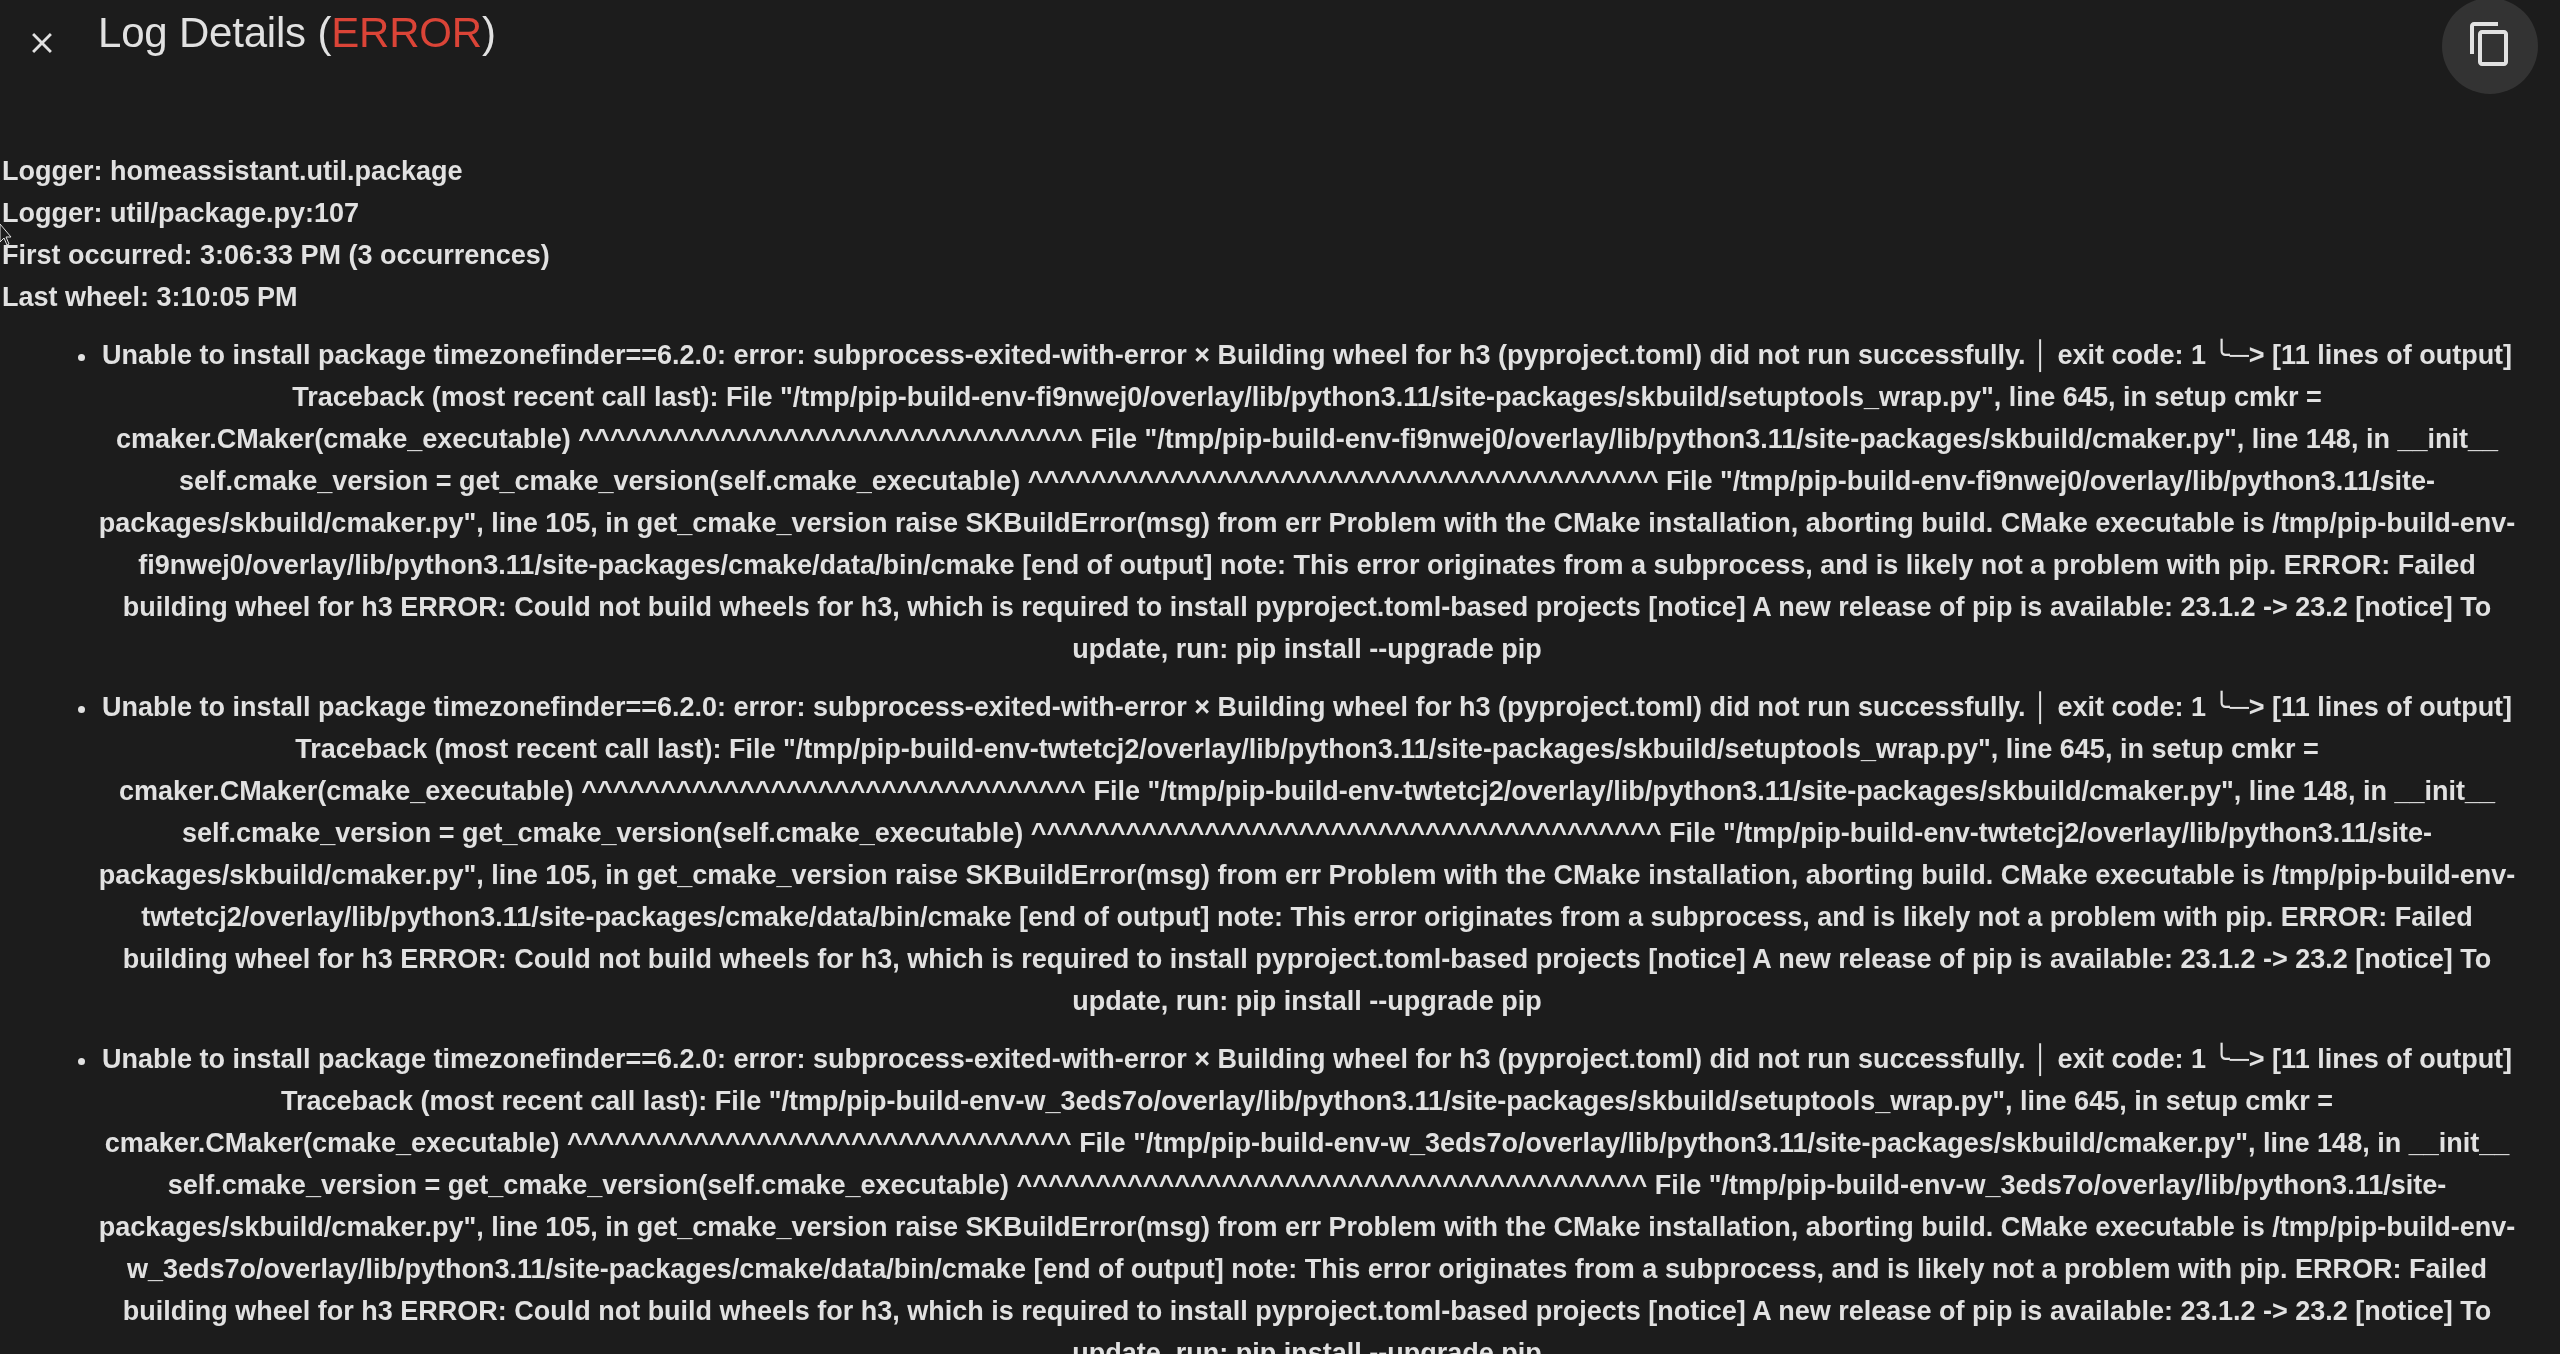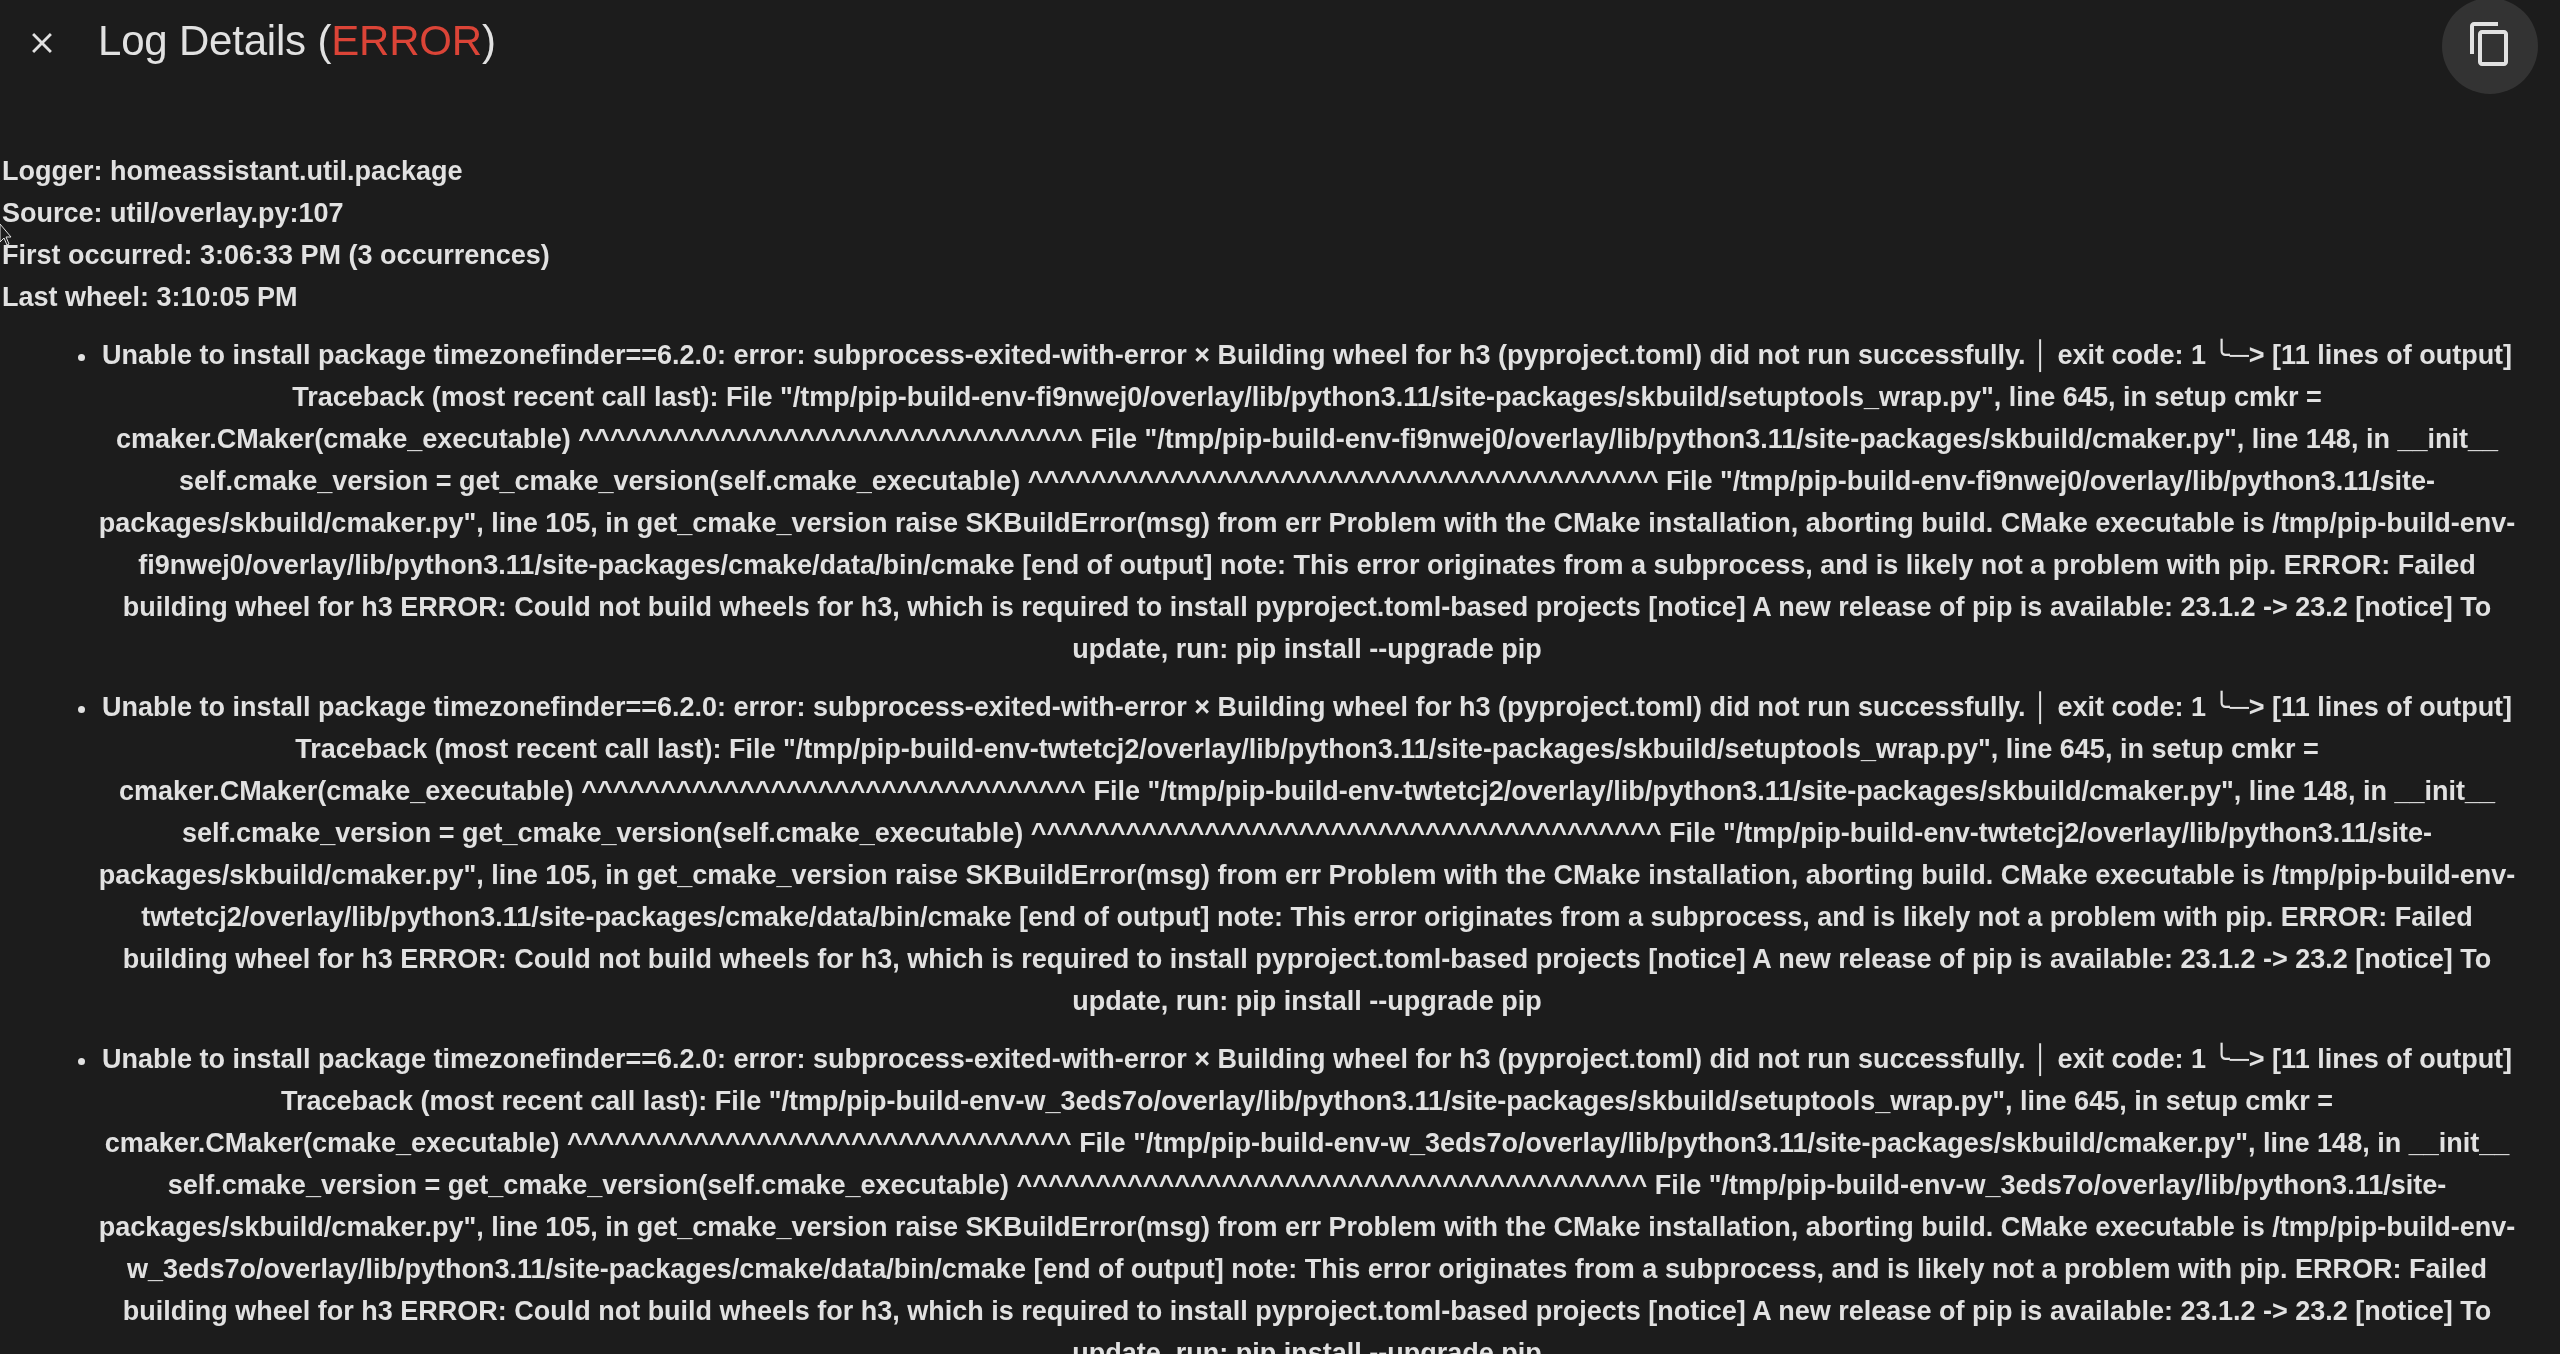"Log Details (ERROR)" .title { top: 12px -> 4px }
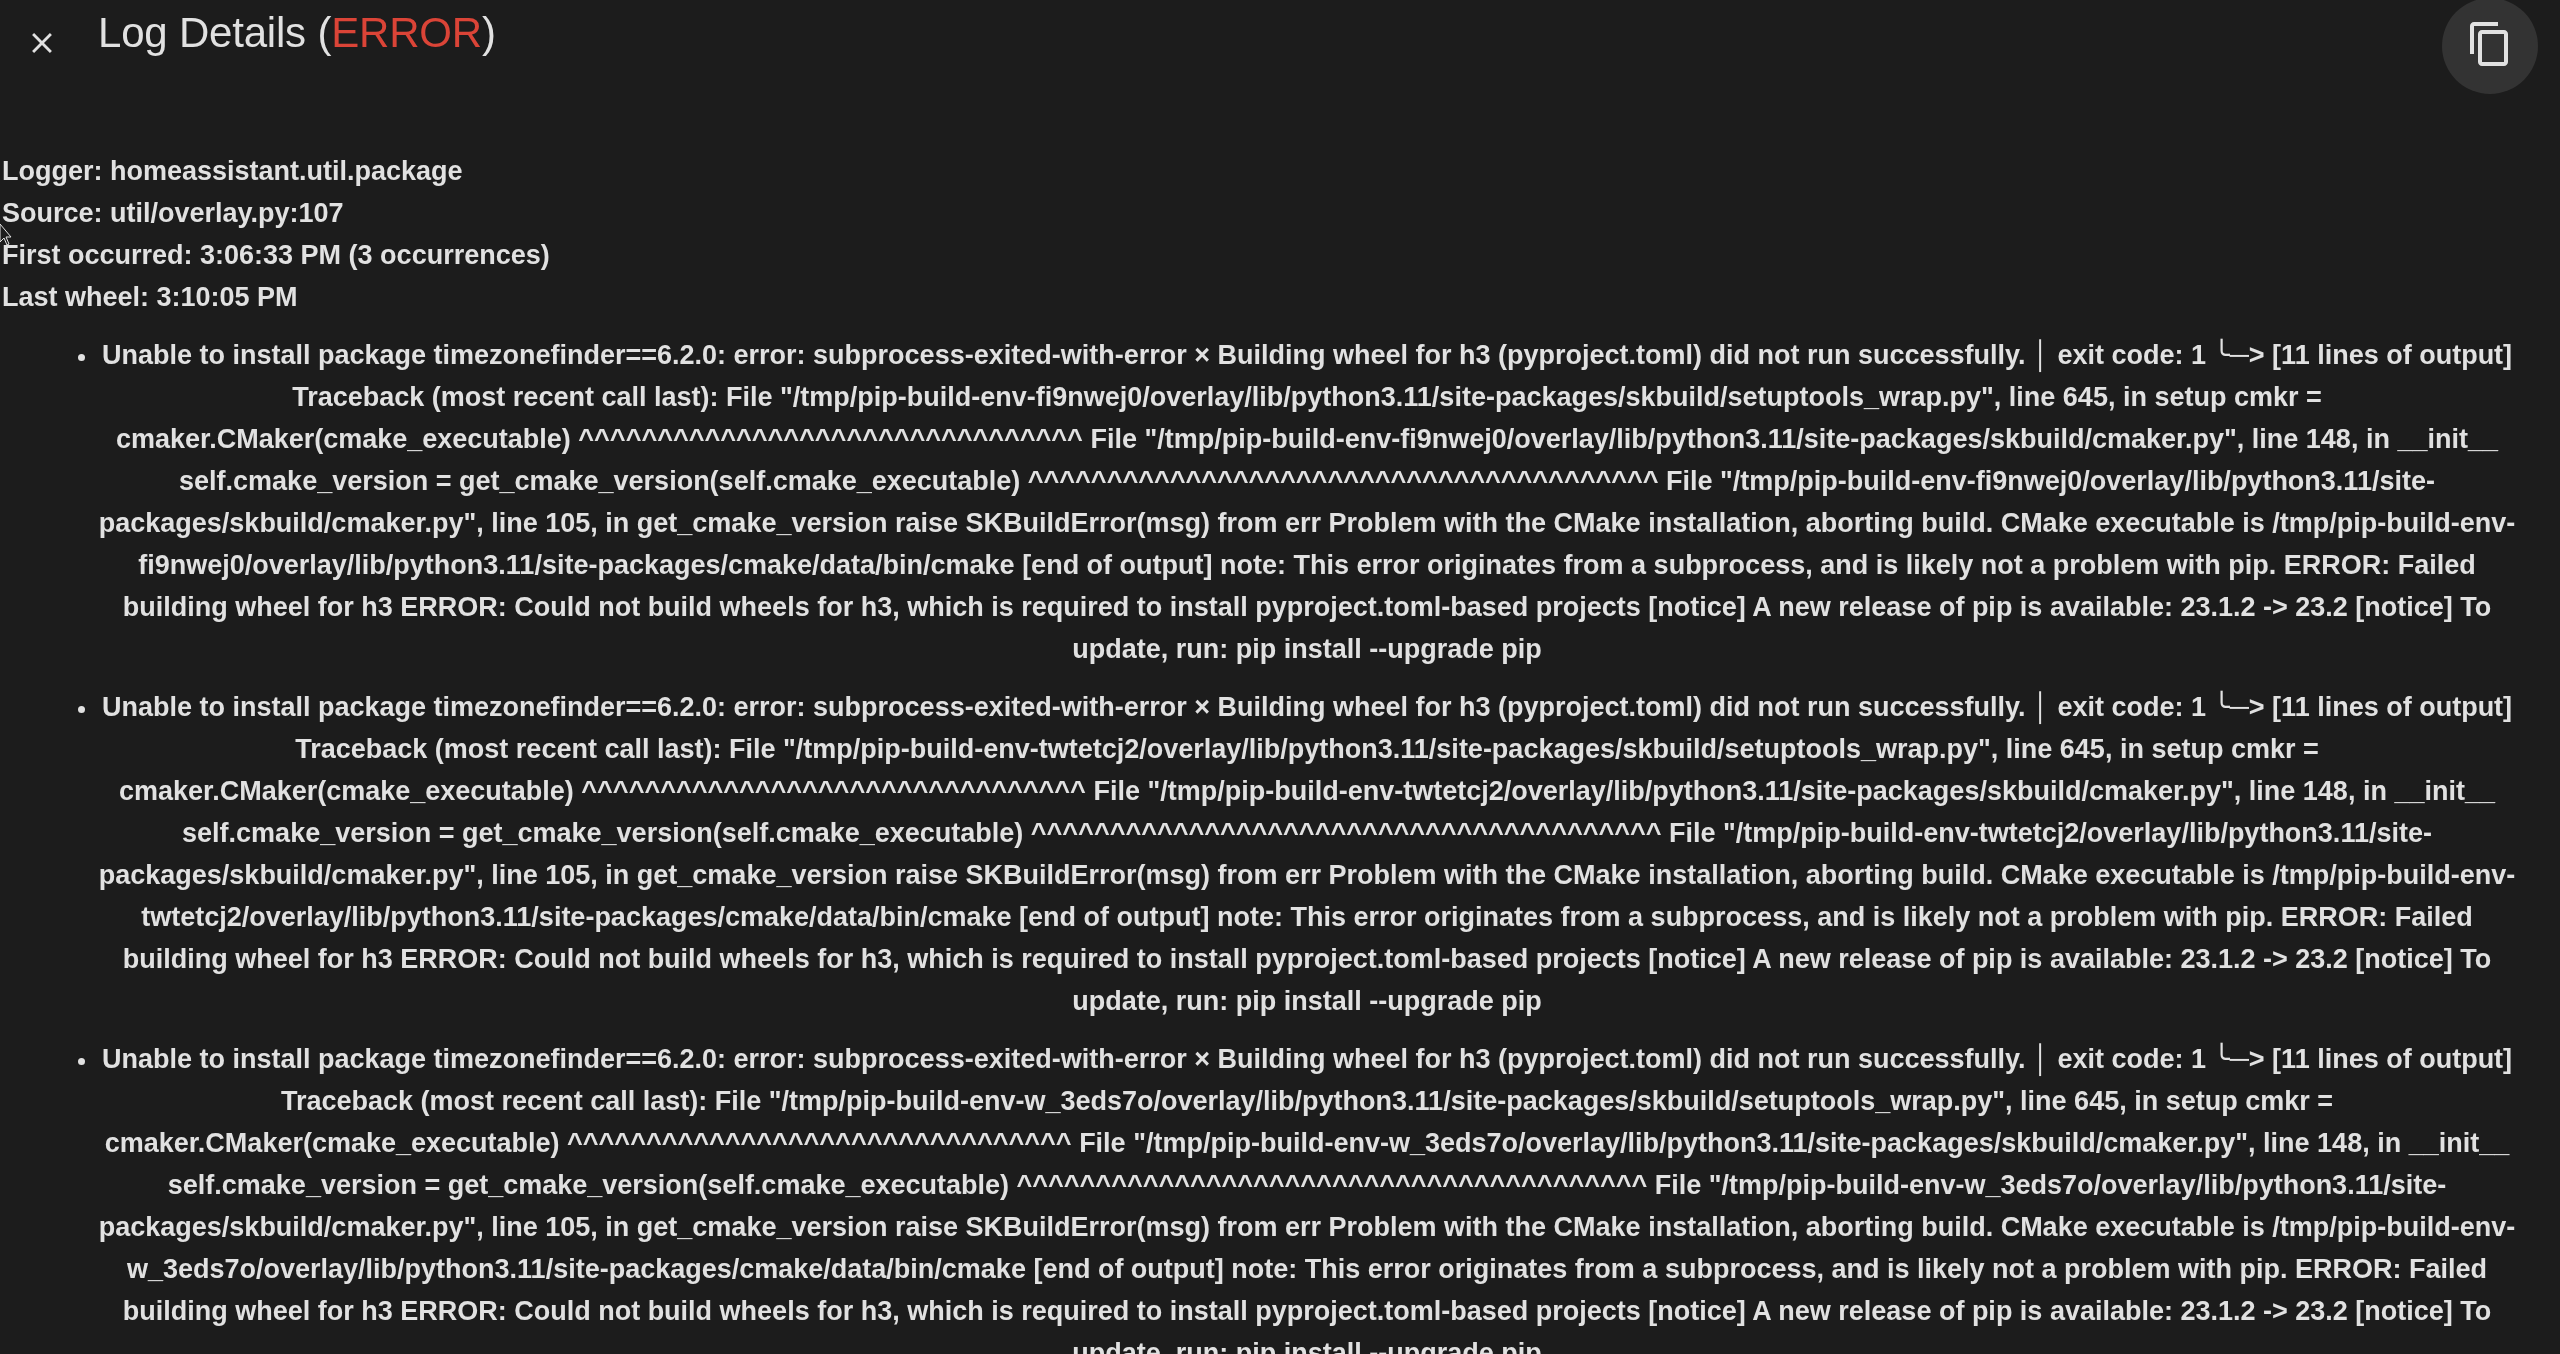"Source: util/overlay.py:107" p.meta-line { text: Source: util/overlay.py:107 -> Logger: util/package.py:107 }
